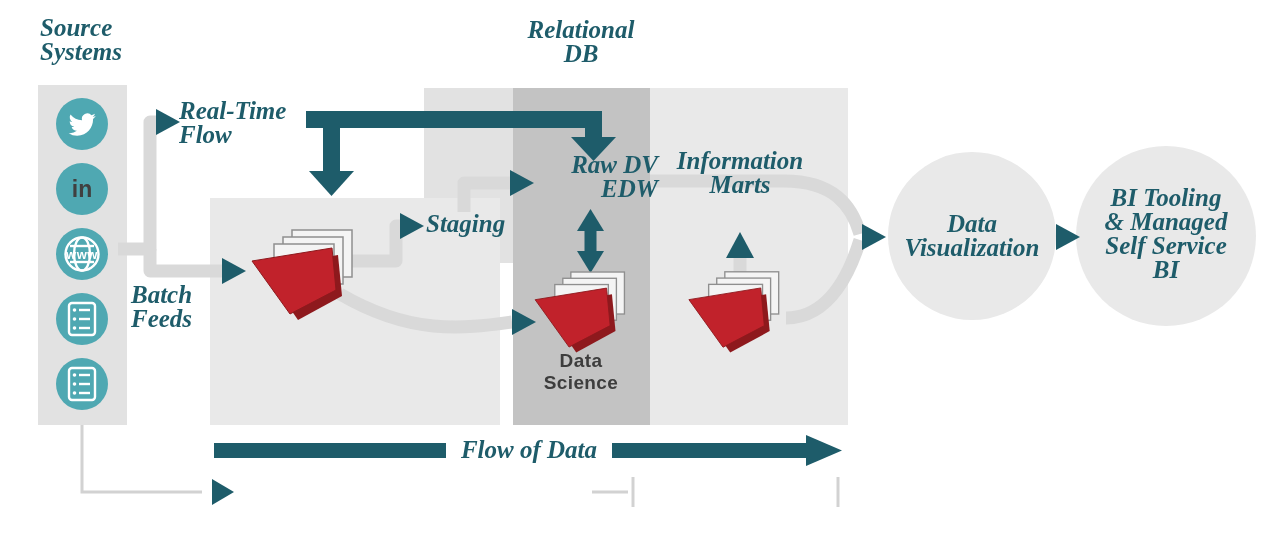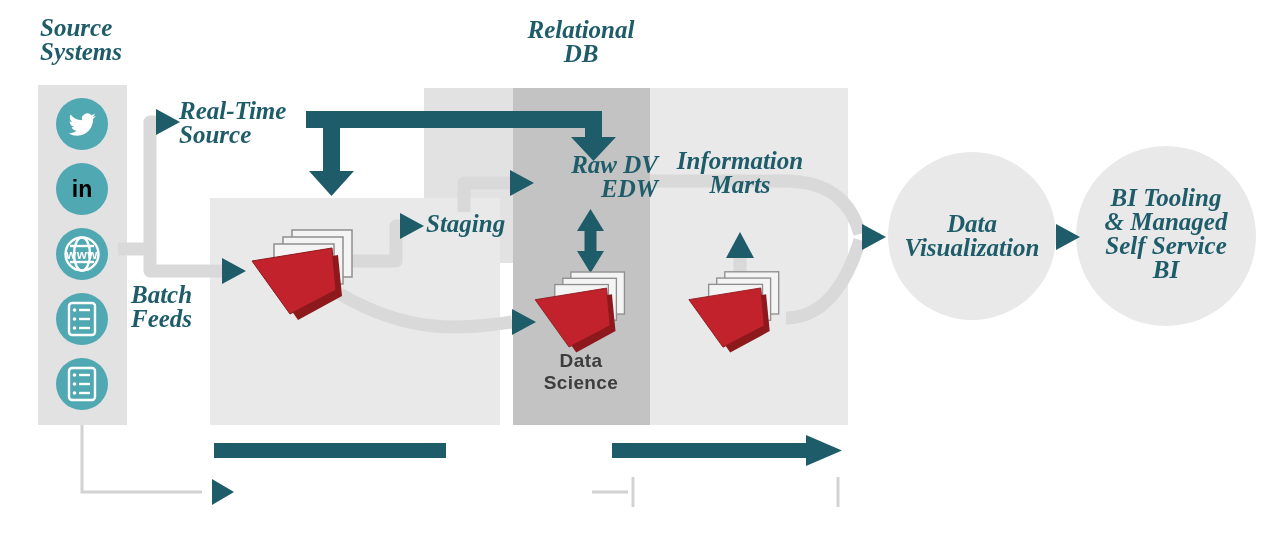"Real-Time" div.lbl { text: Source -> Flow }
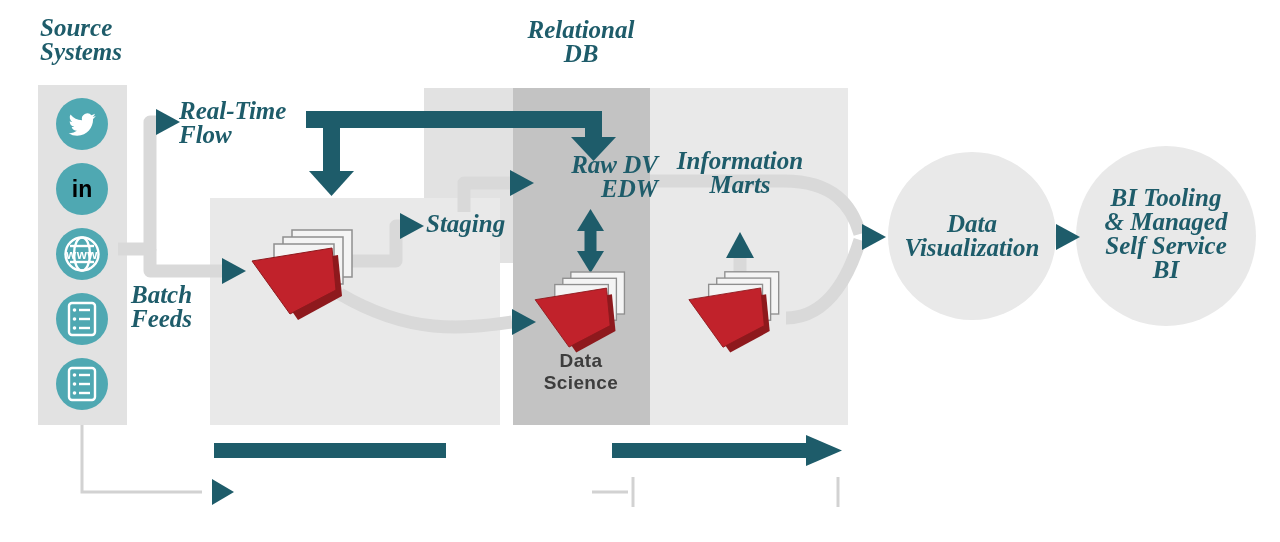"in" .icon-text { color: #000000 -> #404040 }
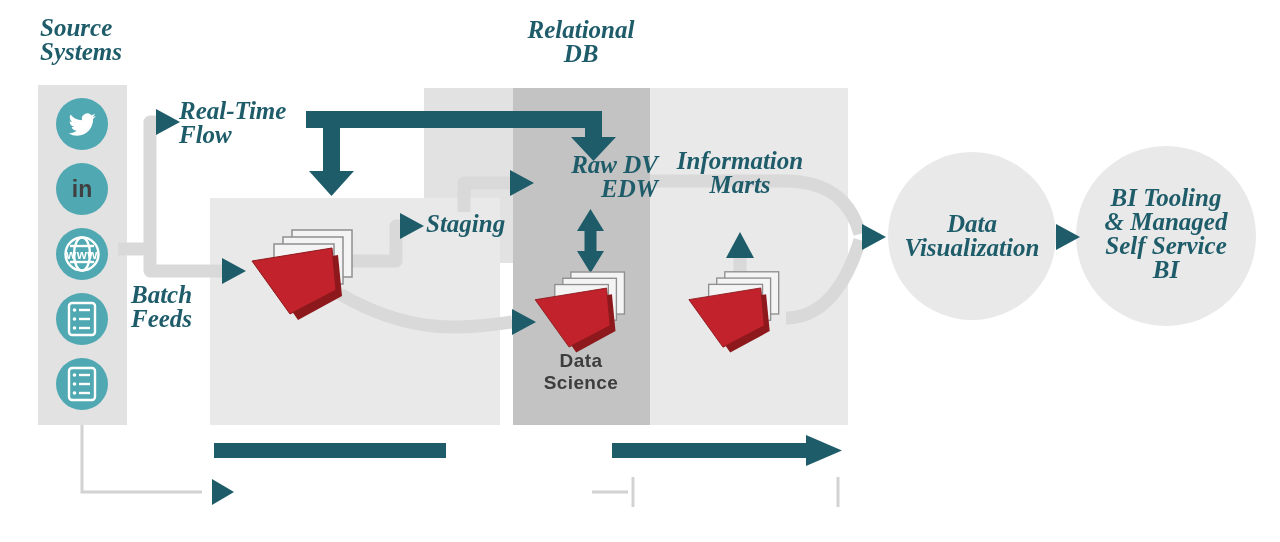"Flow of Data" div.lbl { html: none -> <div>Flow of Data</div> }
